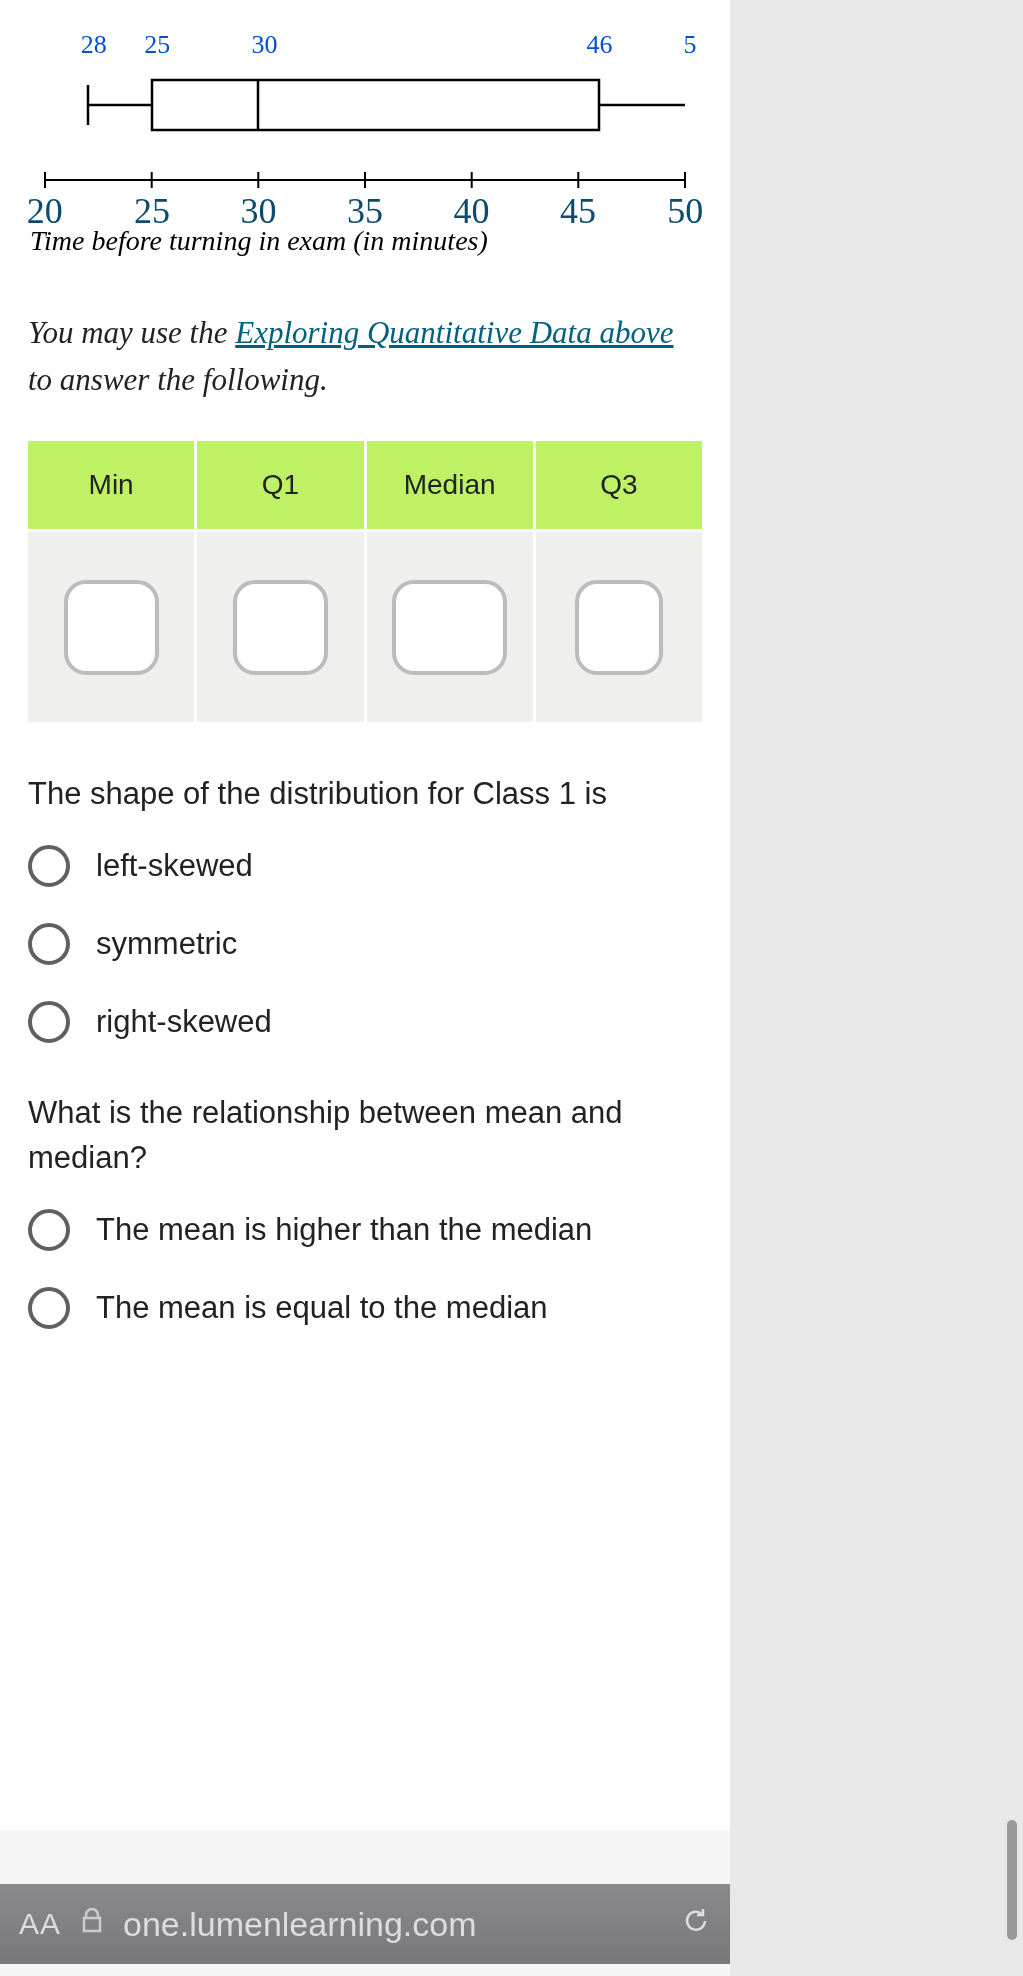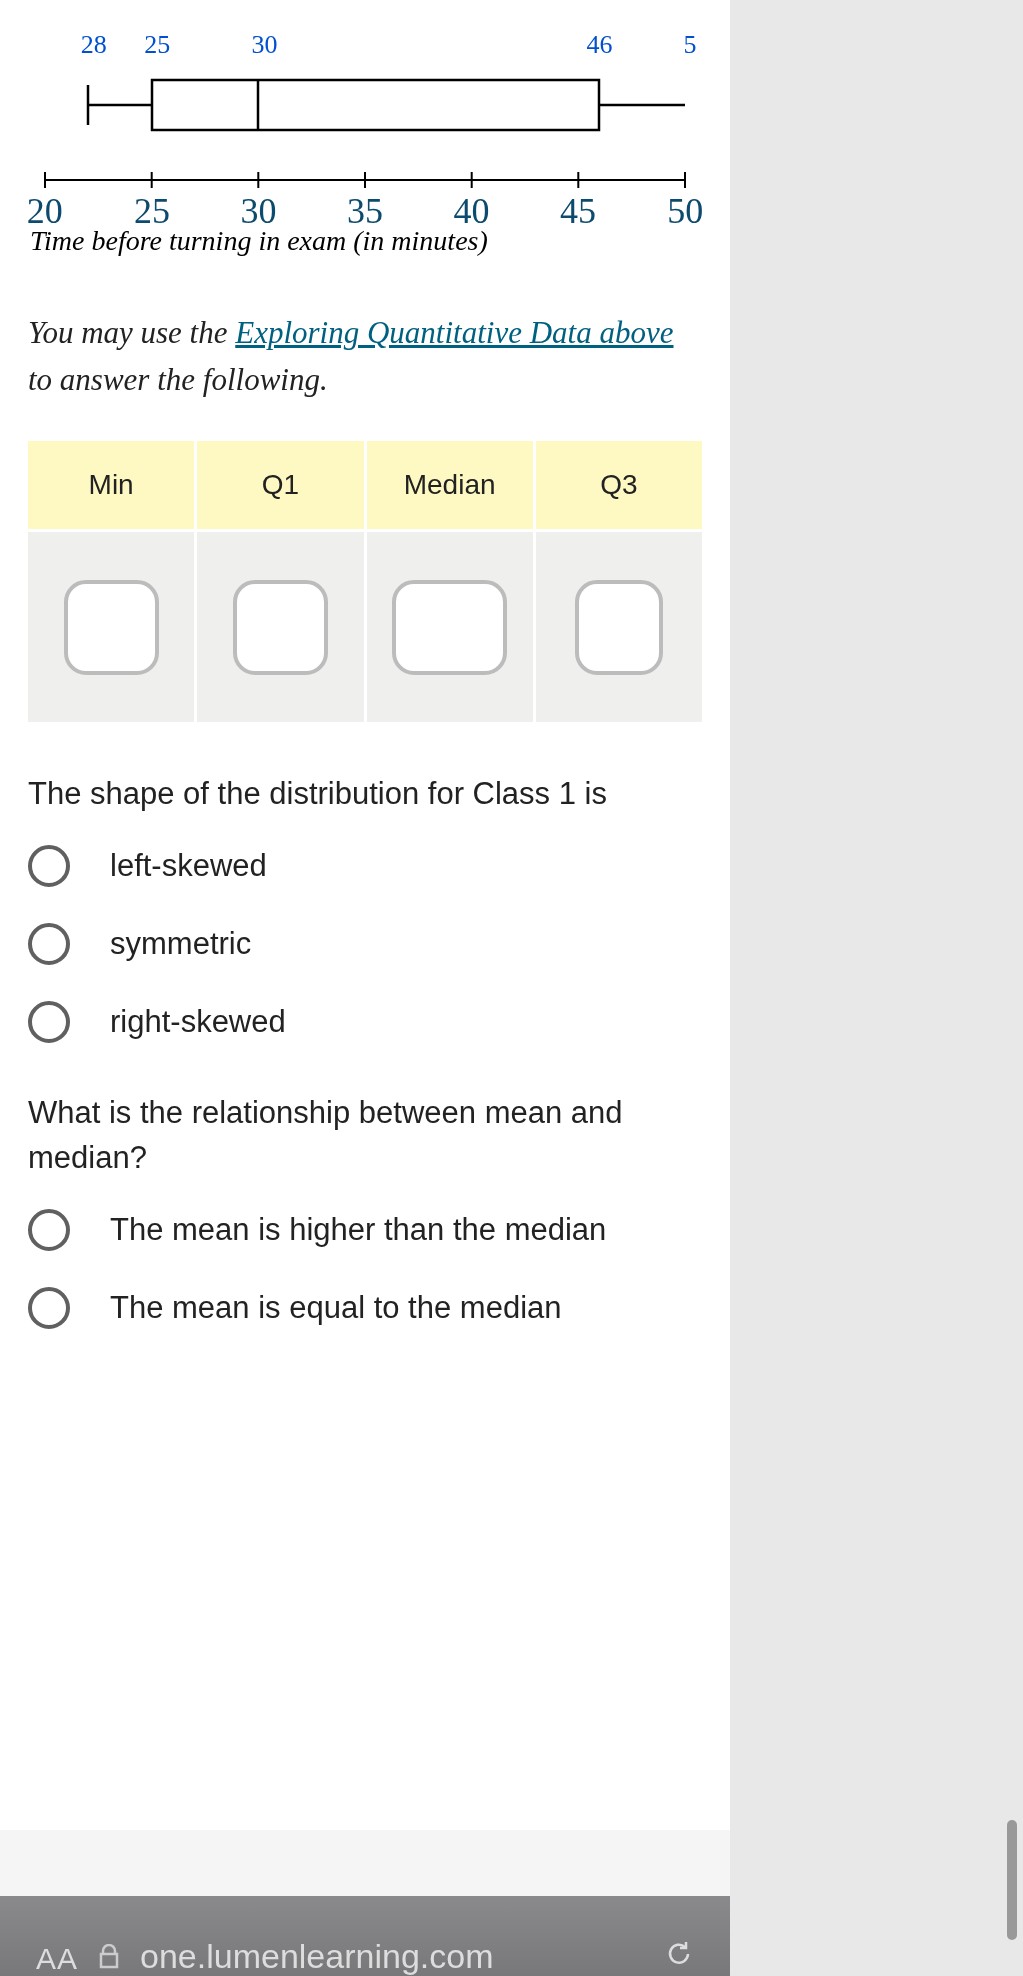"Min" .summary-header { background: #fef9c3 -> #bef264 }
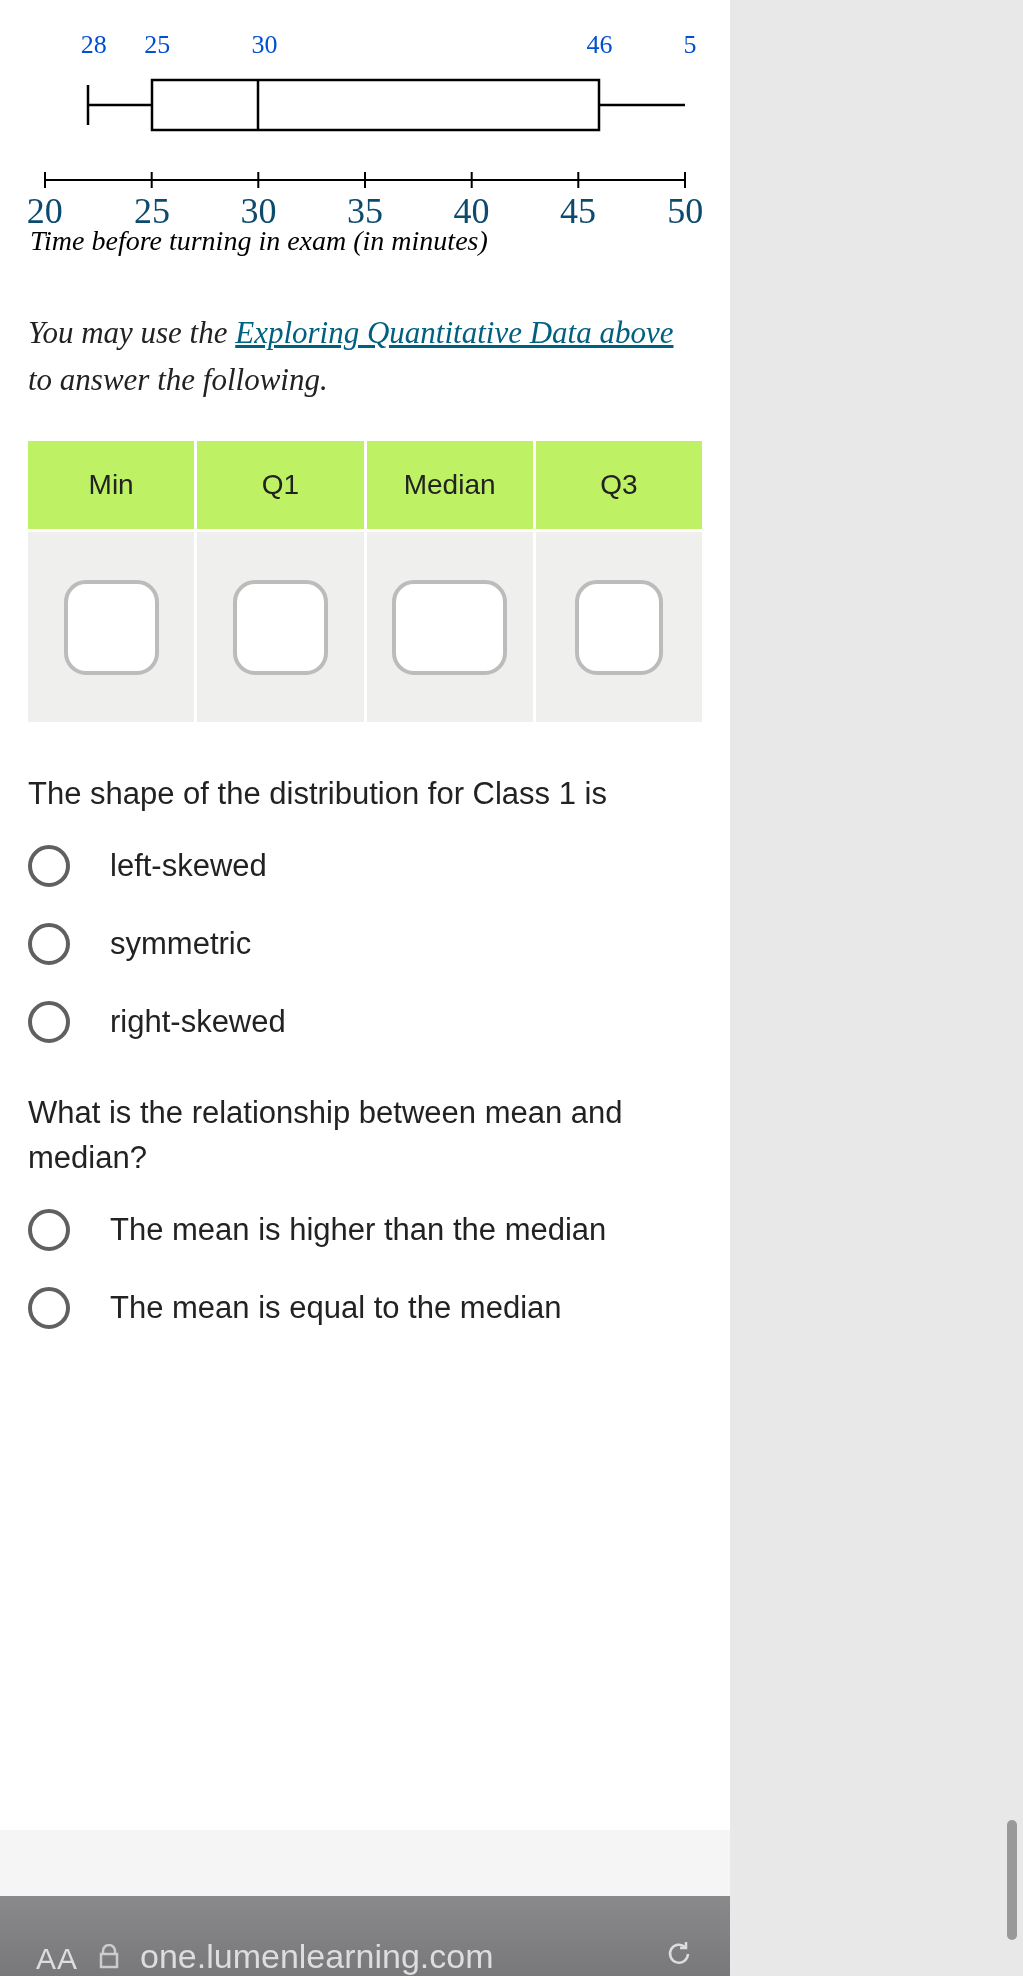"left-skewed" .option { gap: 40px -> 26px }
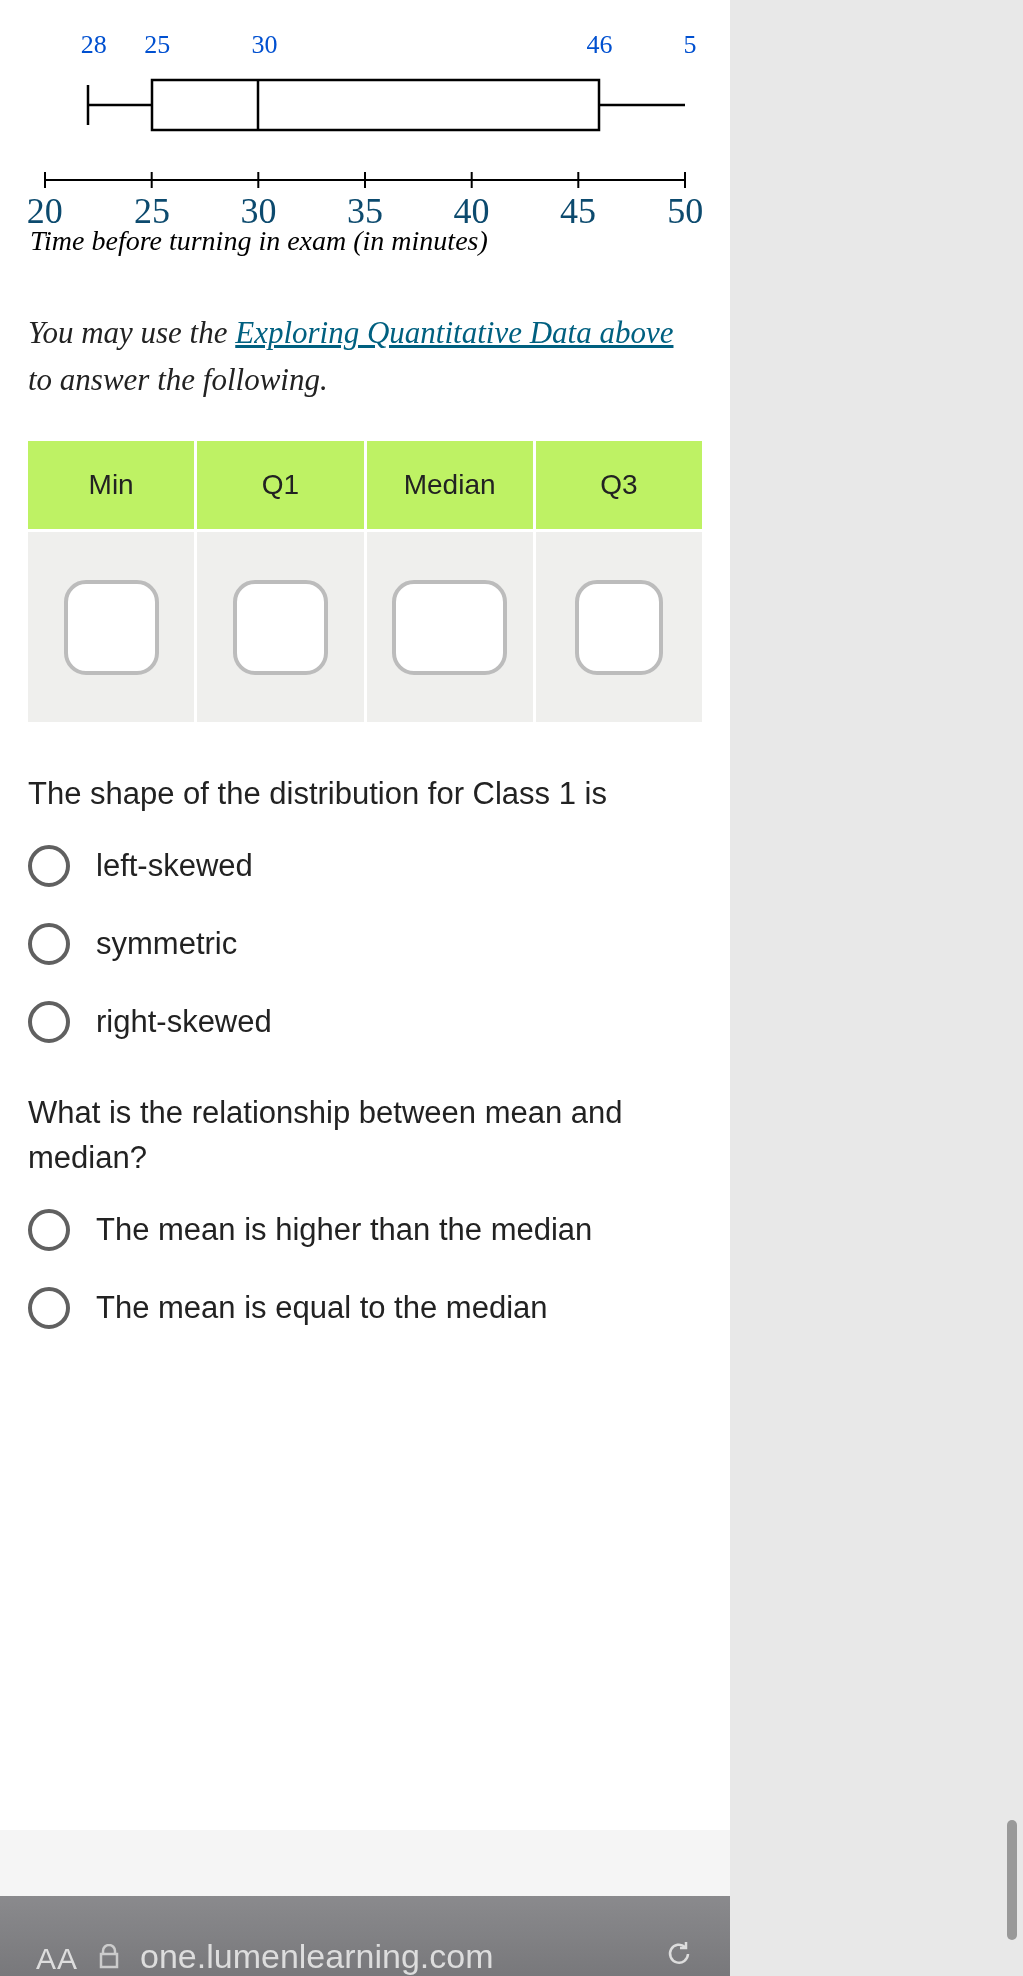"AA" .address-bar { align-items: flex-end -> center; bottom: 0 -> 12px; padding: 0 36px -> 0 19px }
